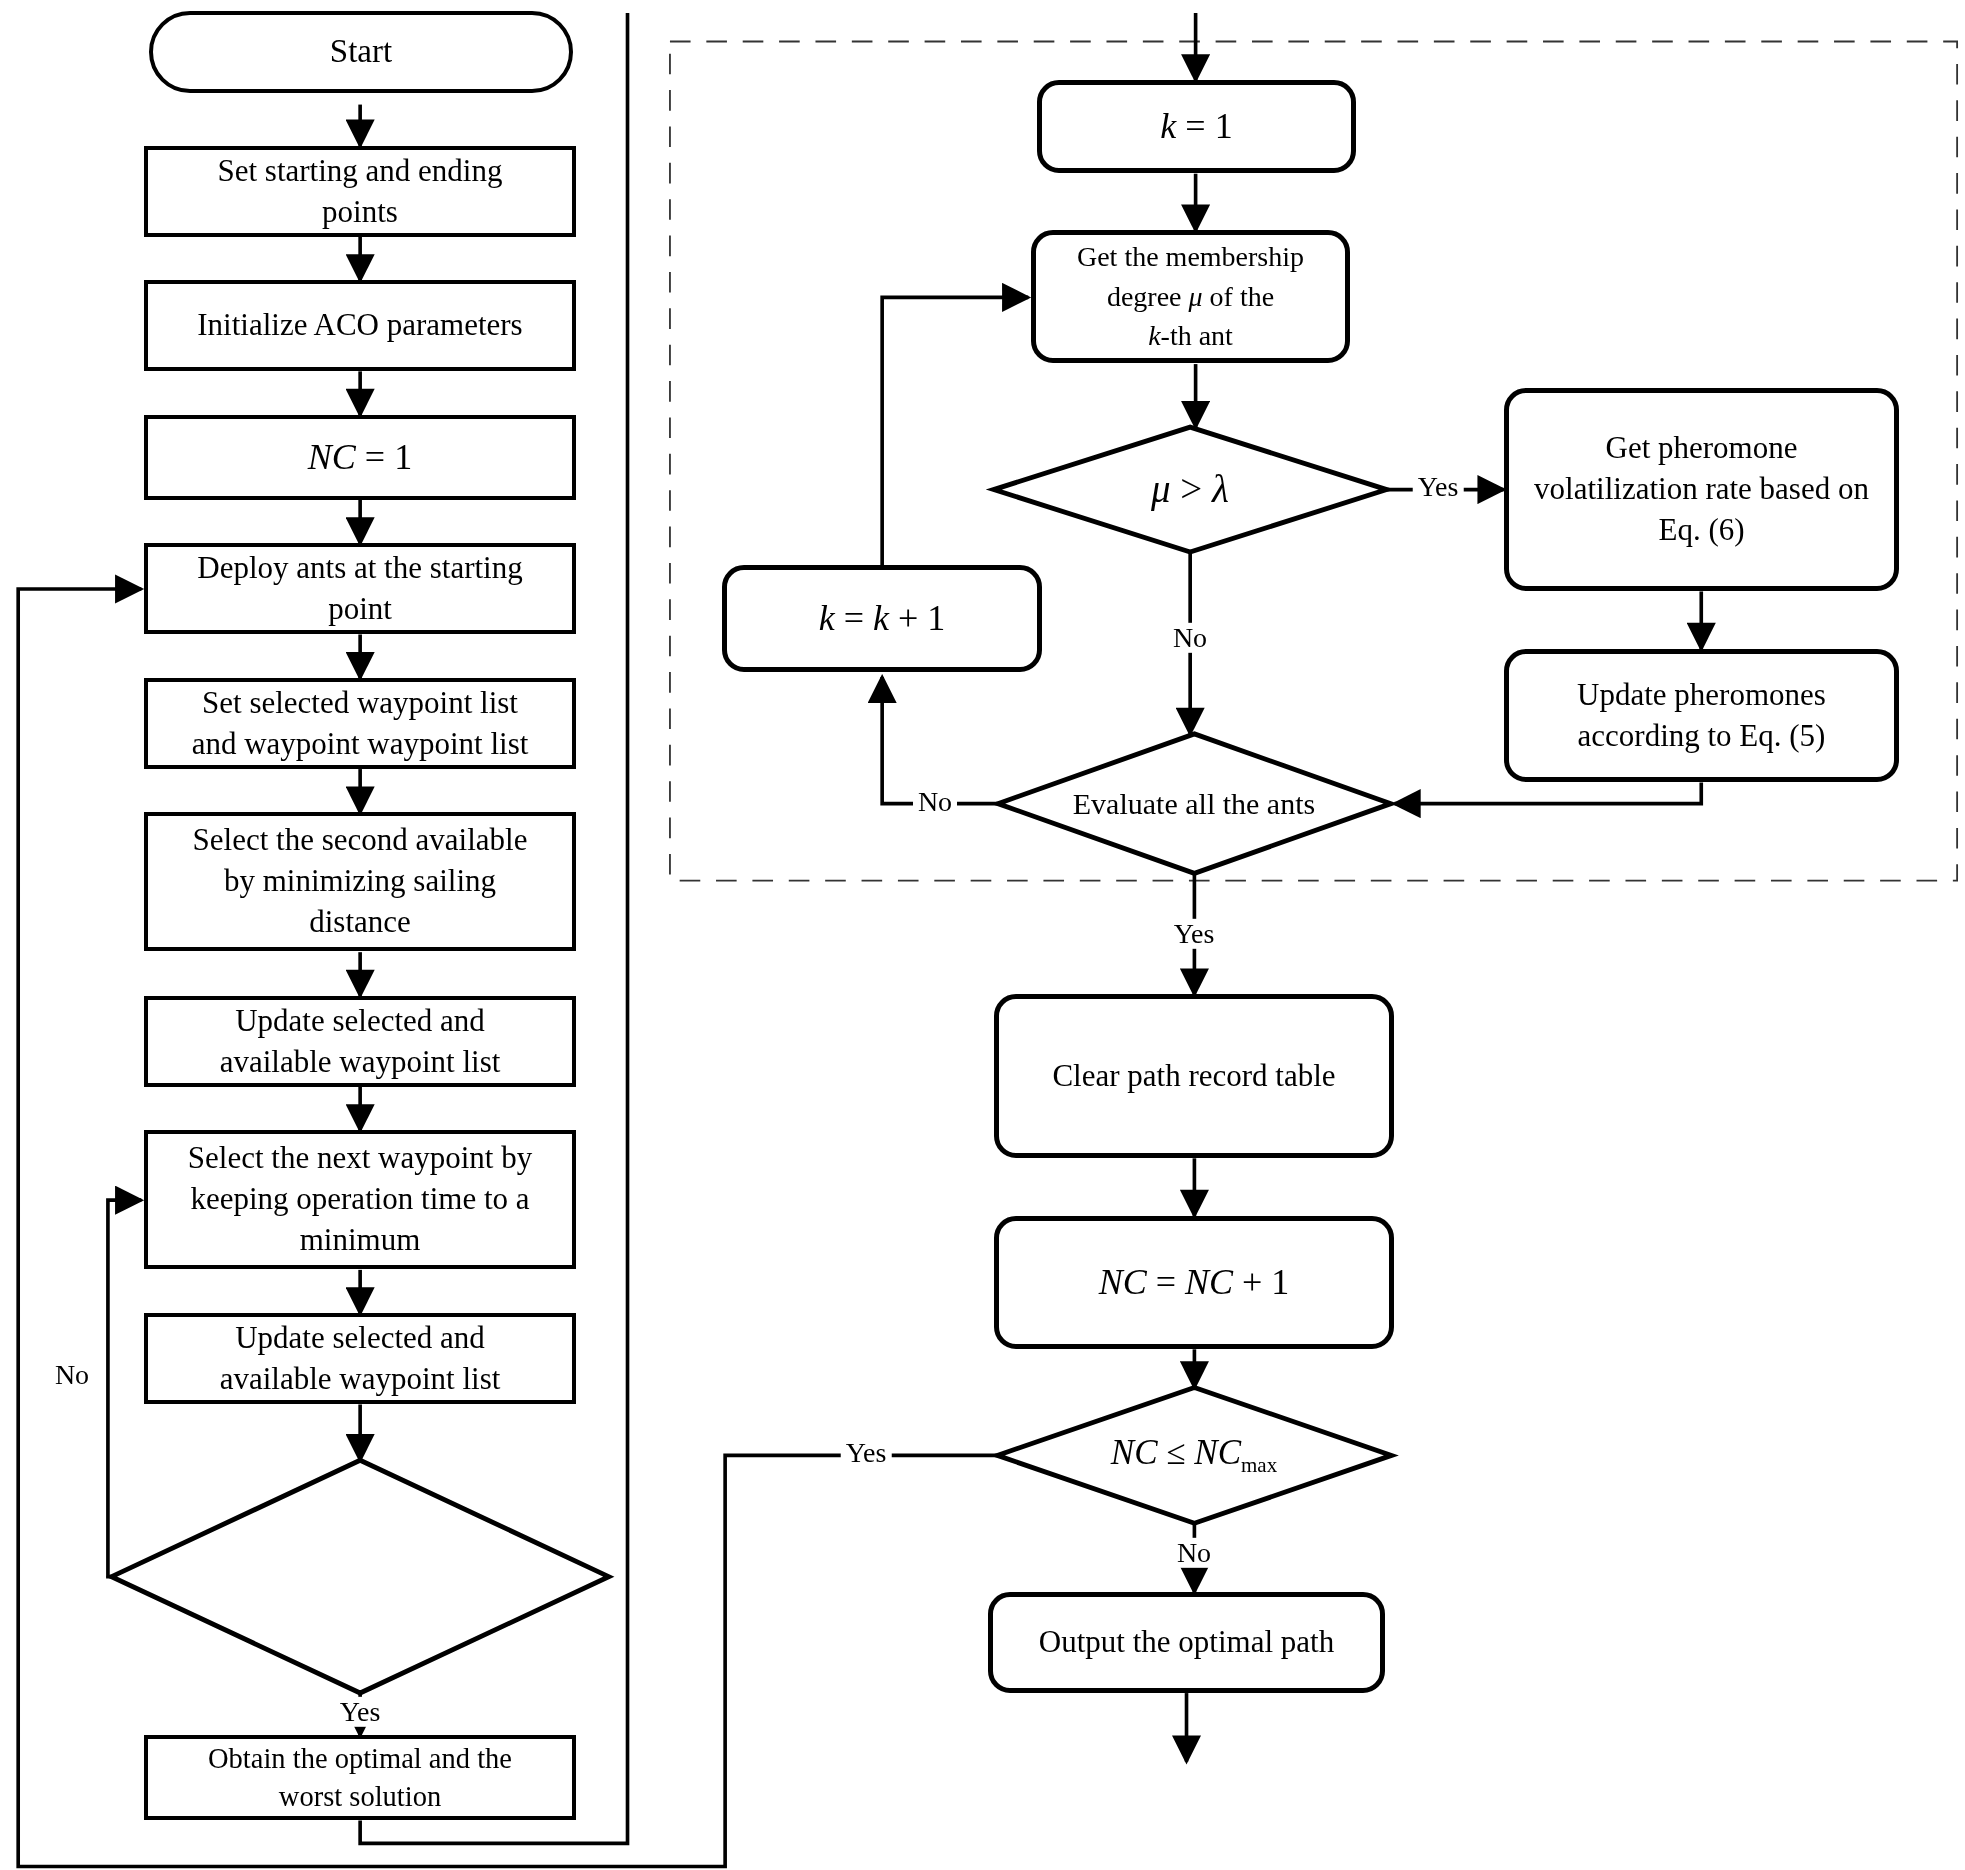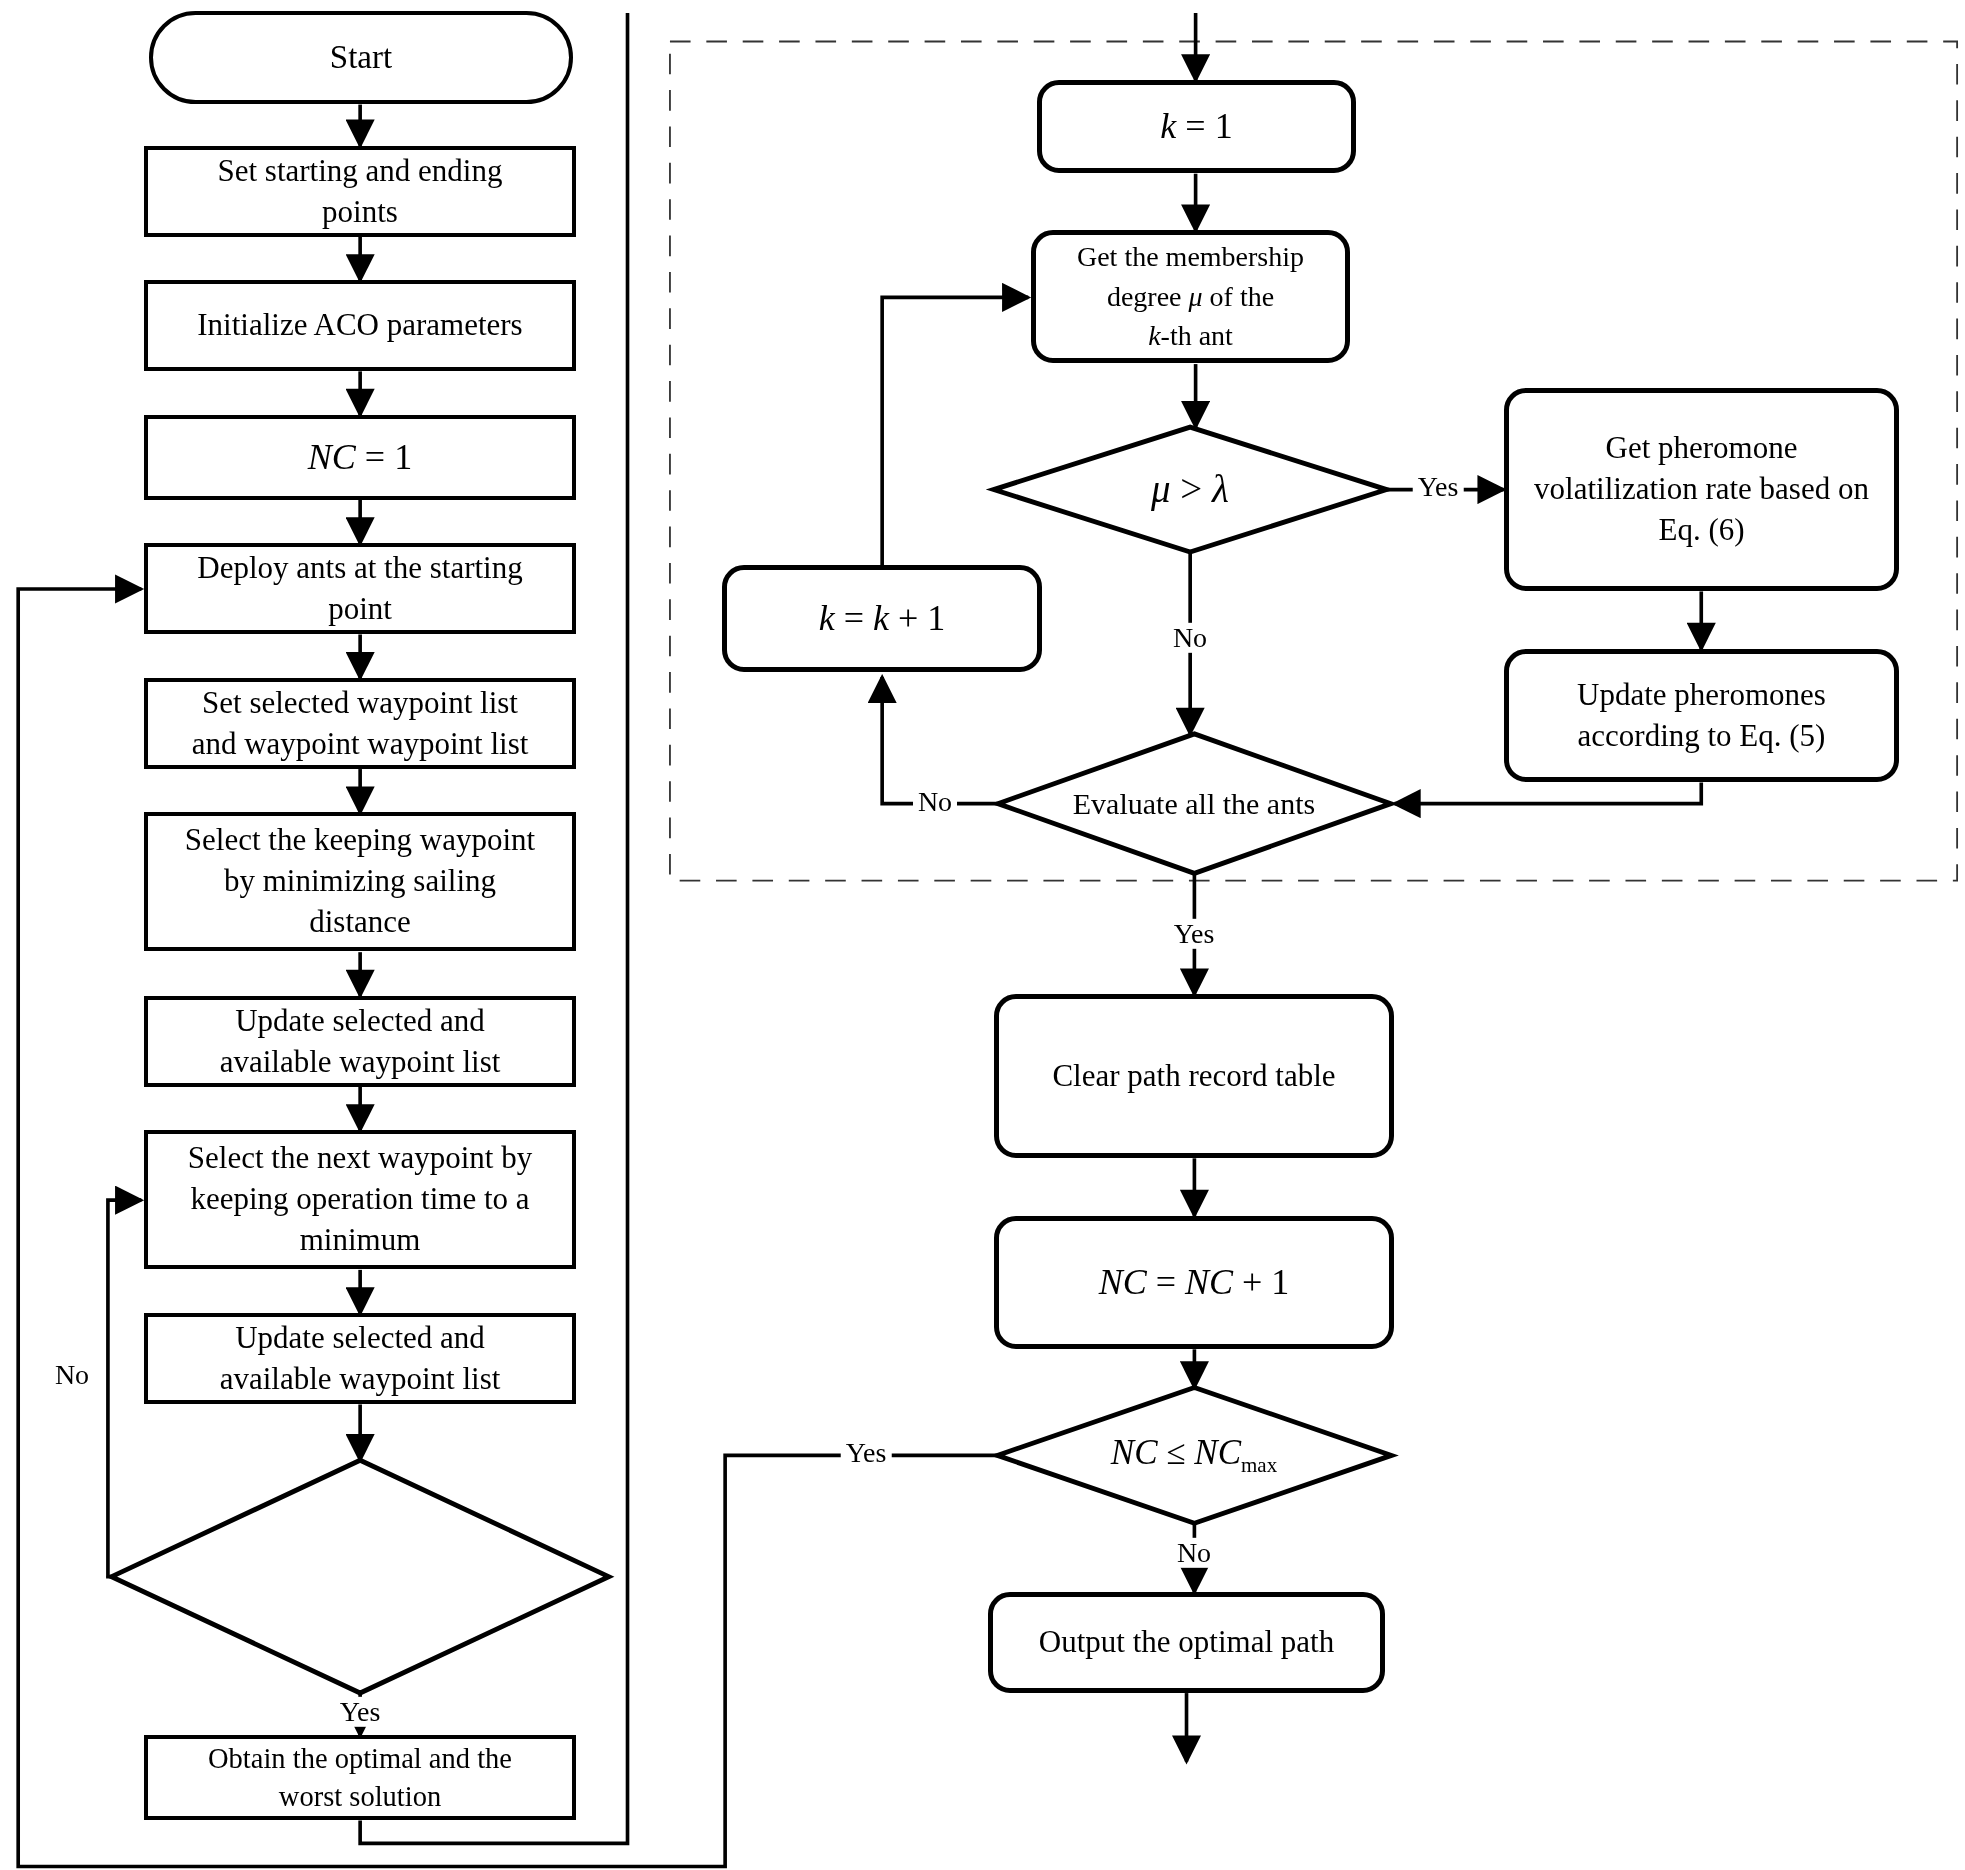"Start" div.bx { height: 93px -> 82px }
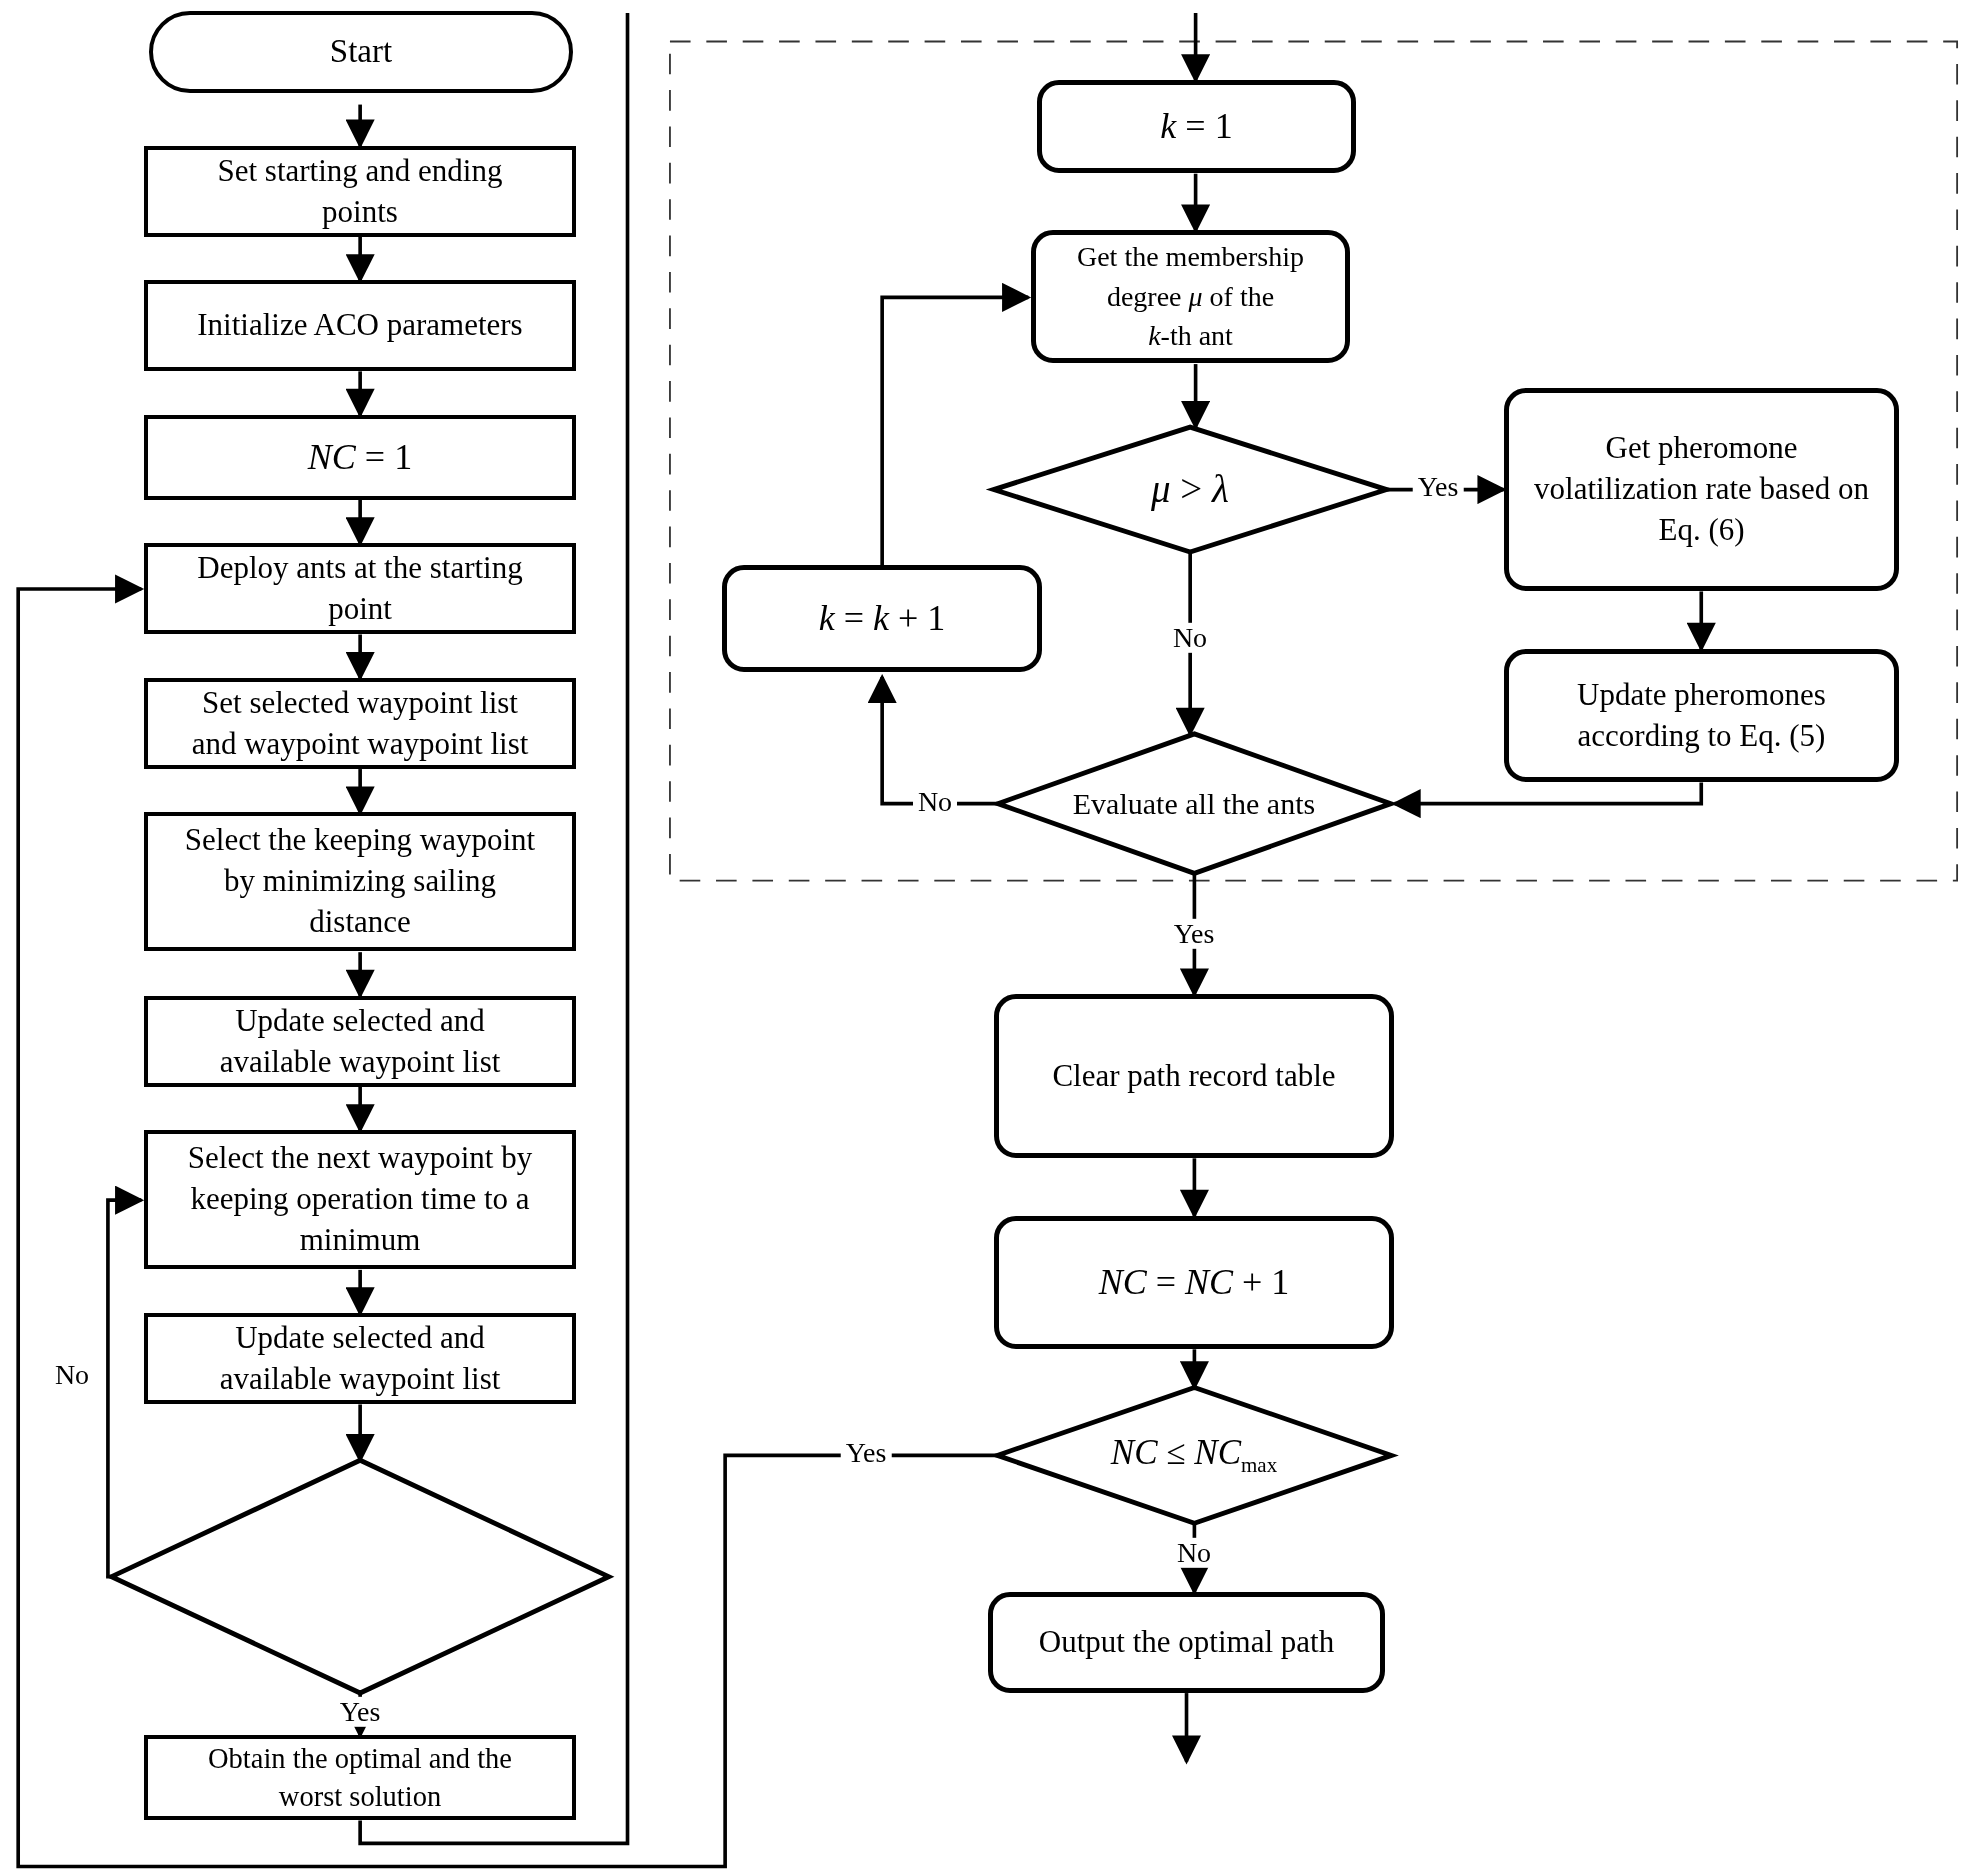"Select the keeping waypoint" div { text: keeping waypoint -> second available }
